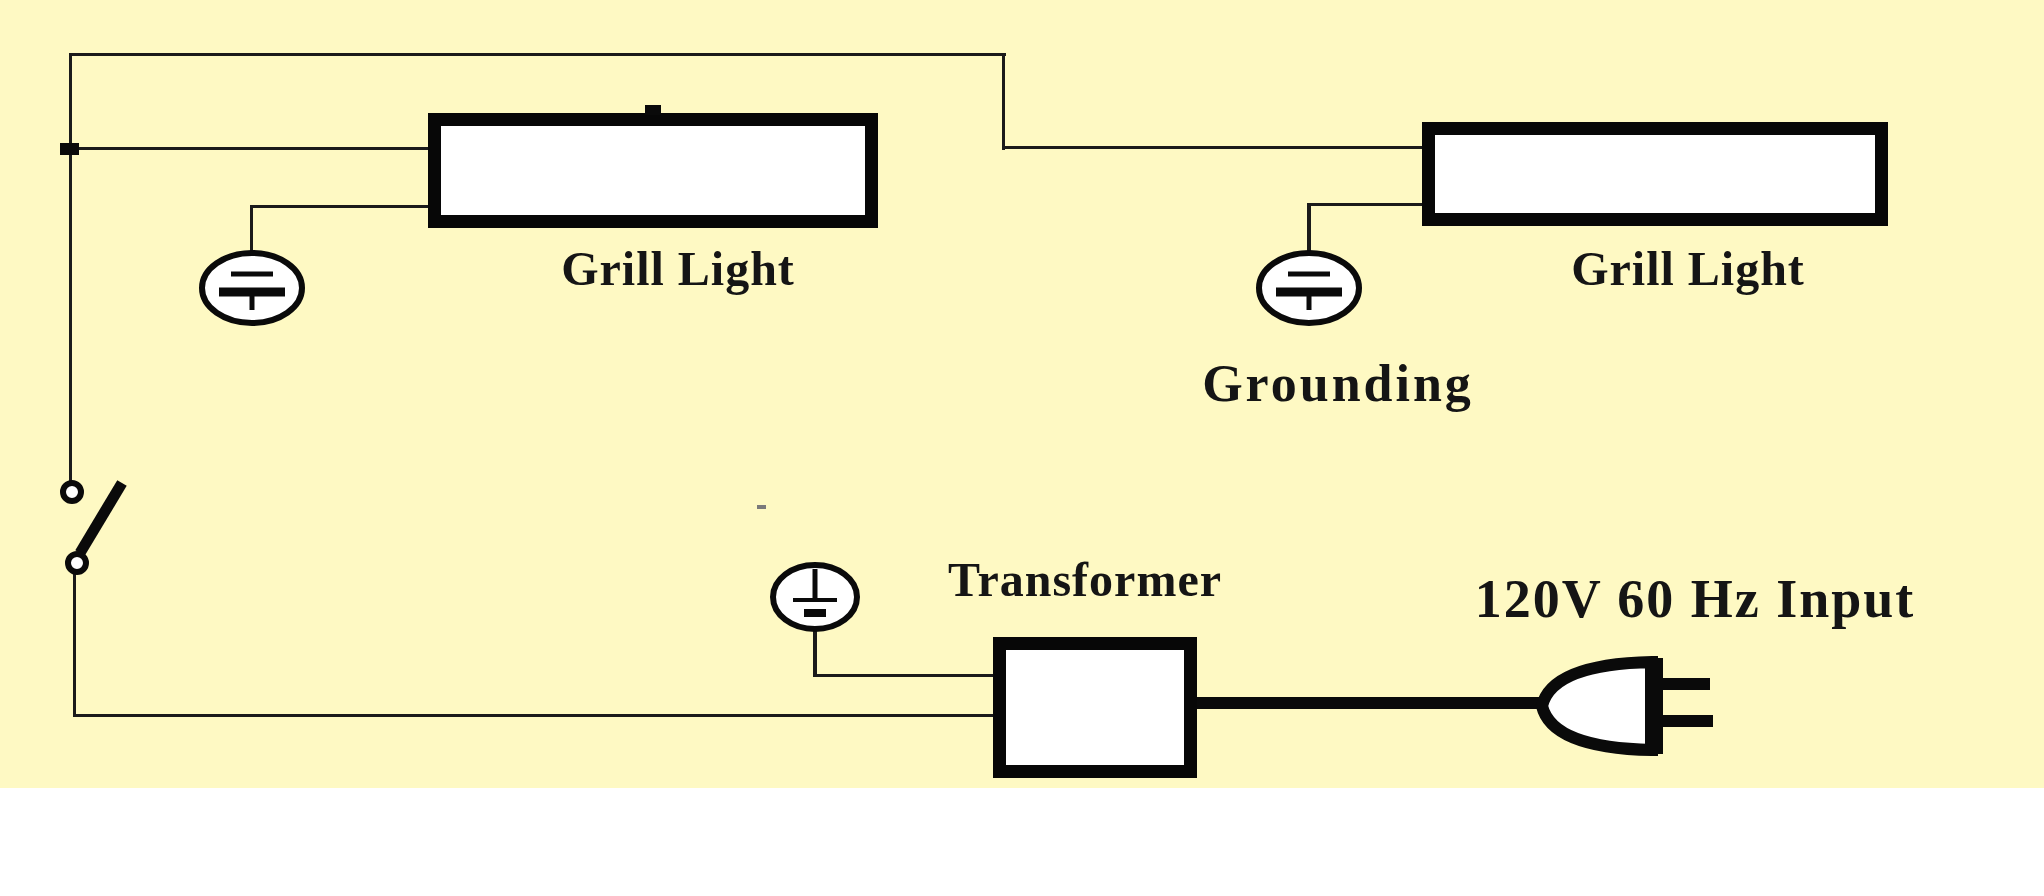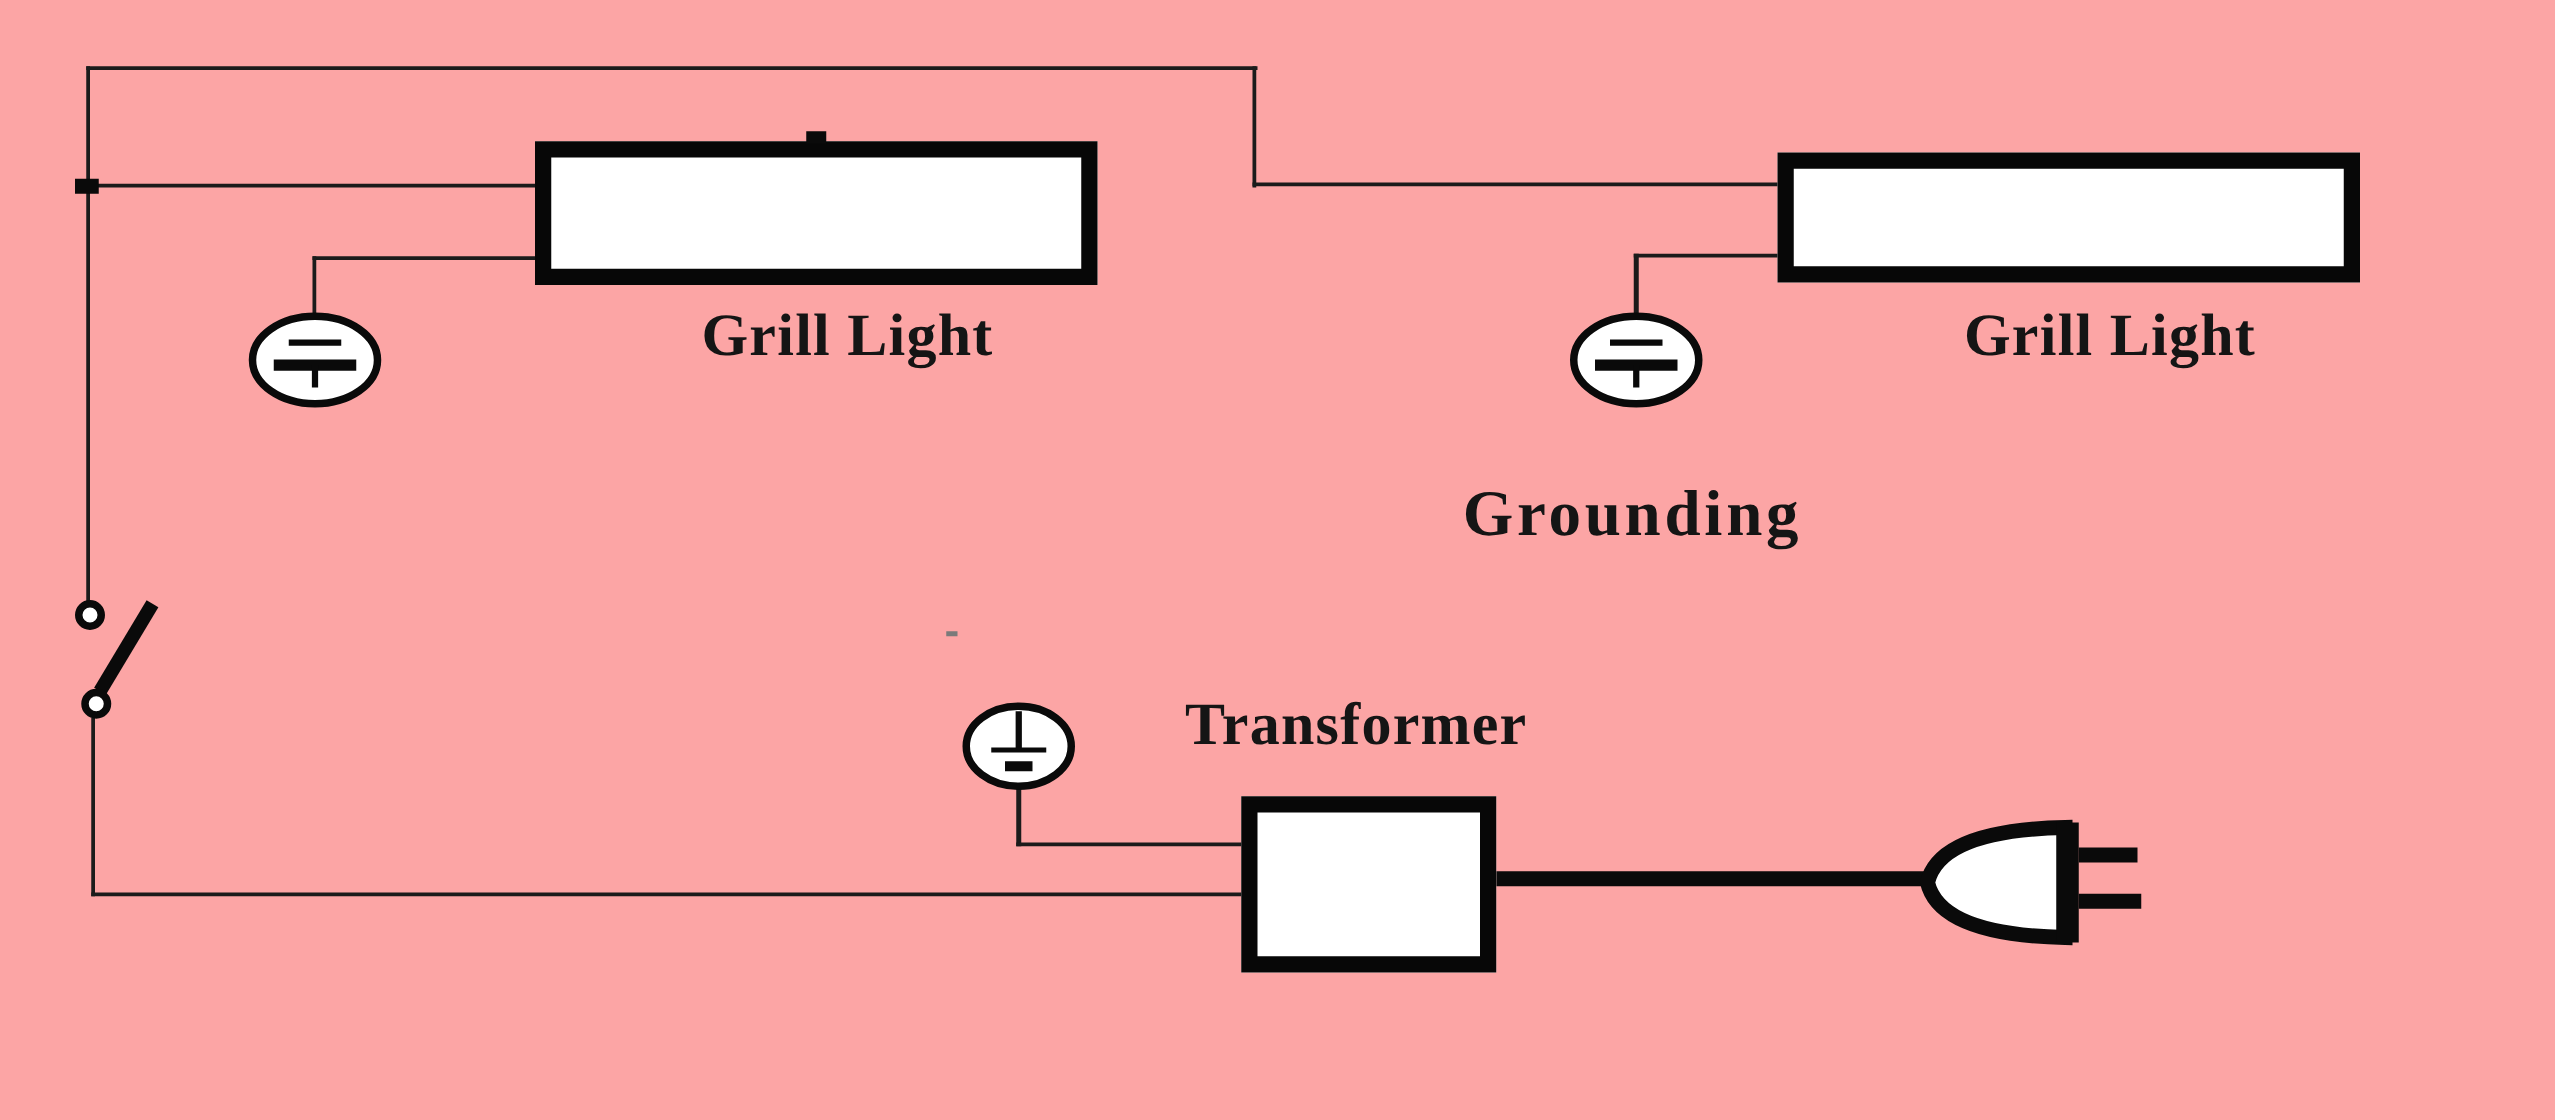"Grill Light" #canvas { background: #fca5a5 -> #fef9c3; height: 896px -> 788px }
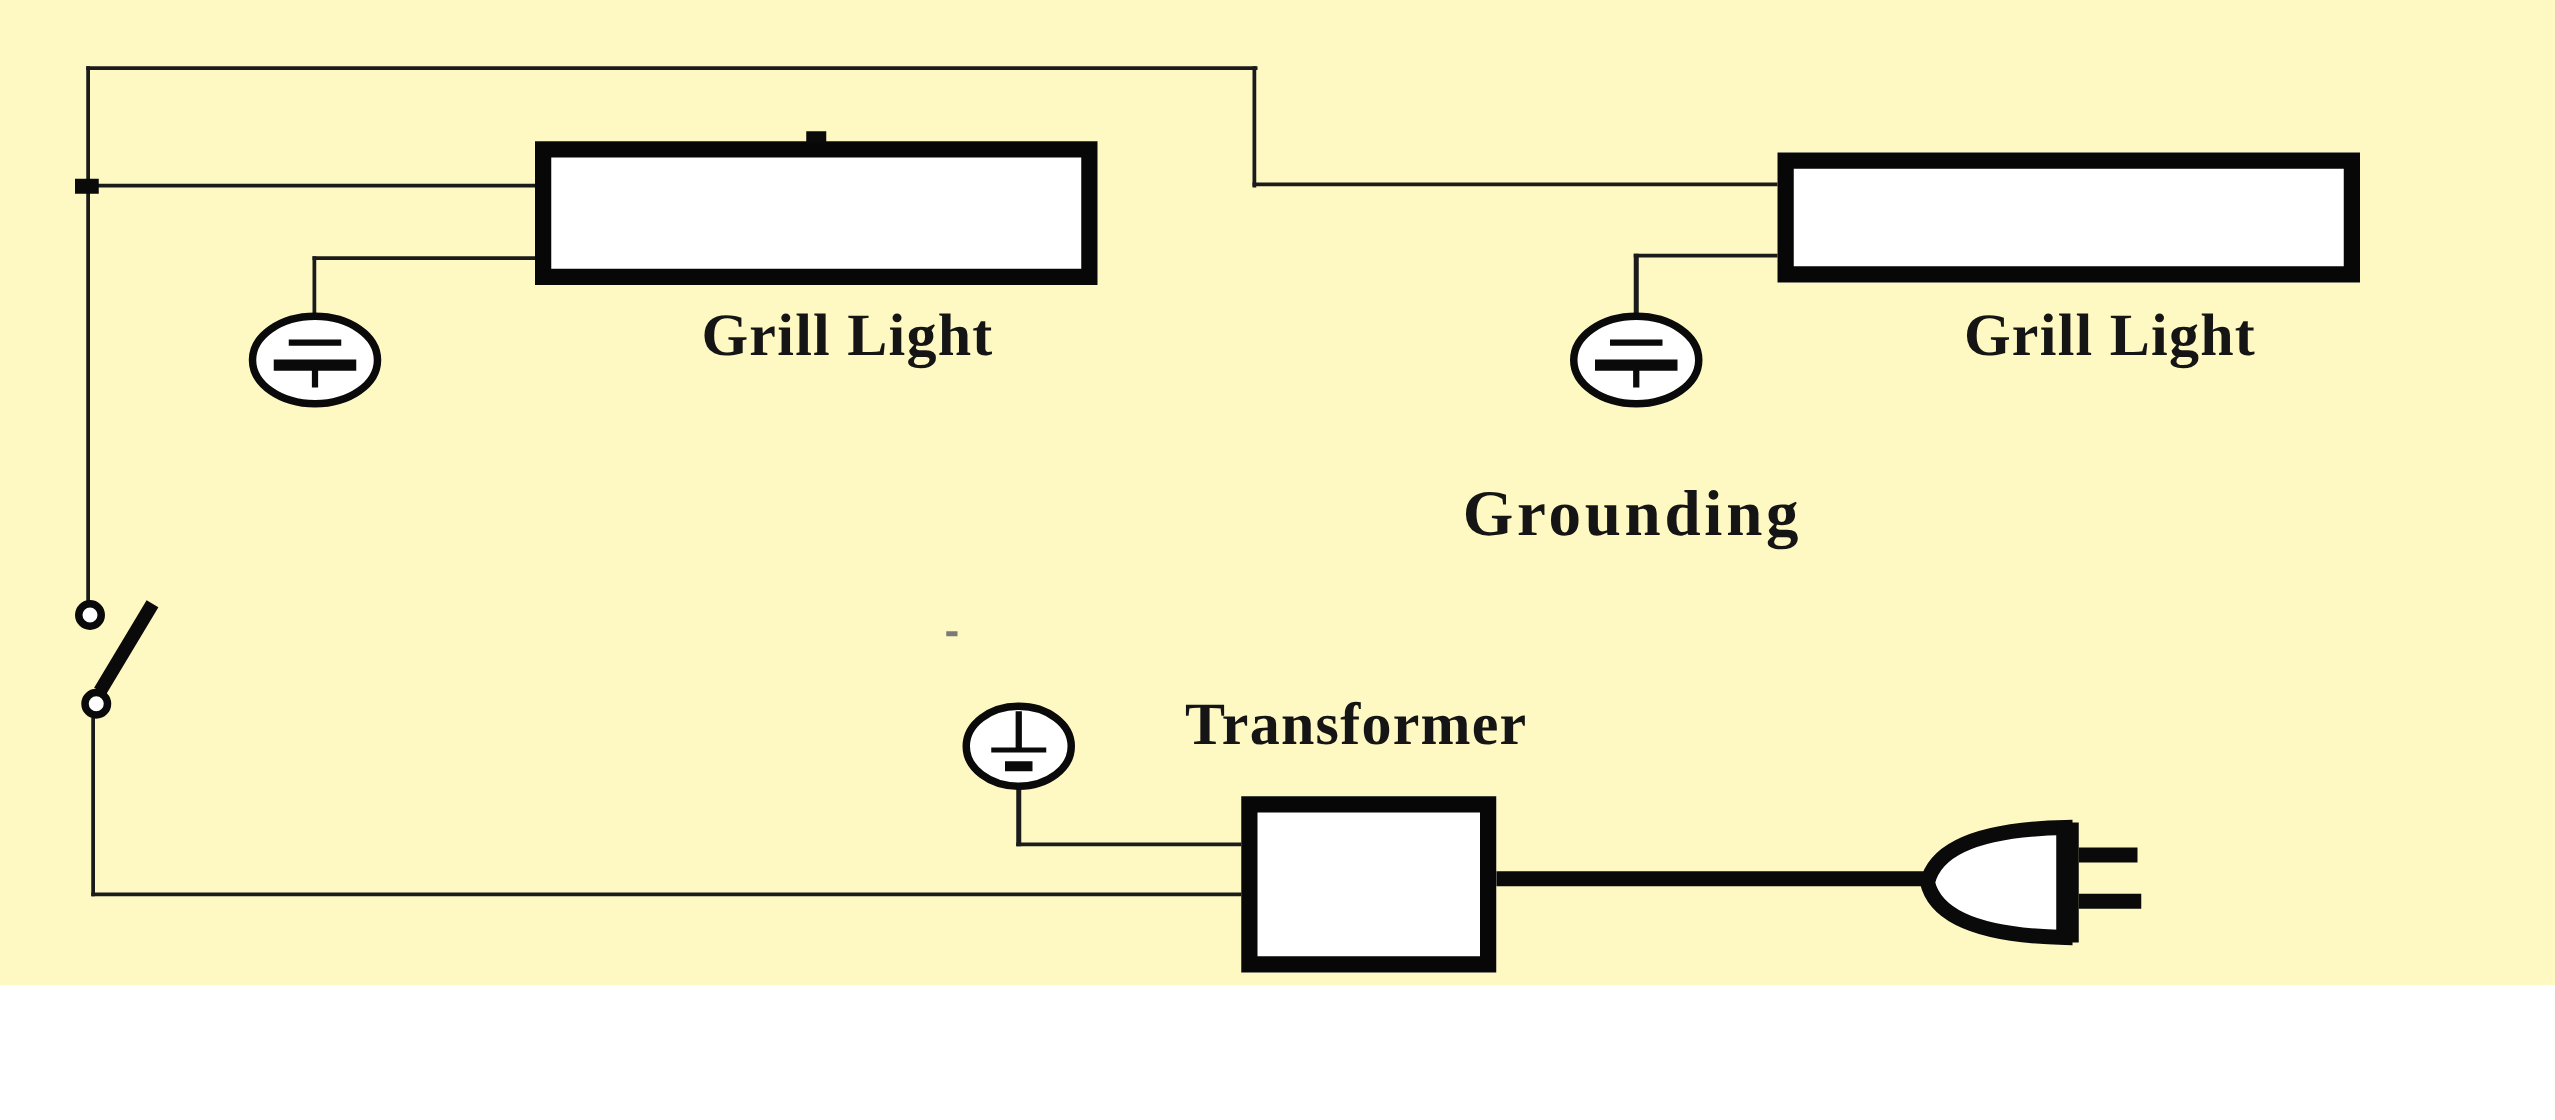"Grounding" div.lbl { left: 1106px -> 1138px; margin-top: 28px -> none }
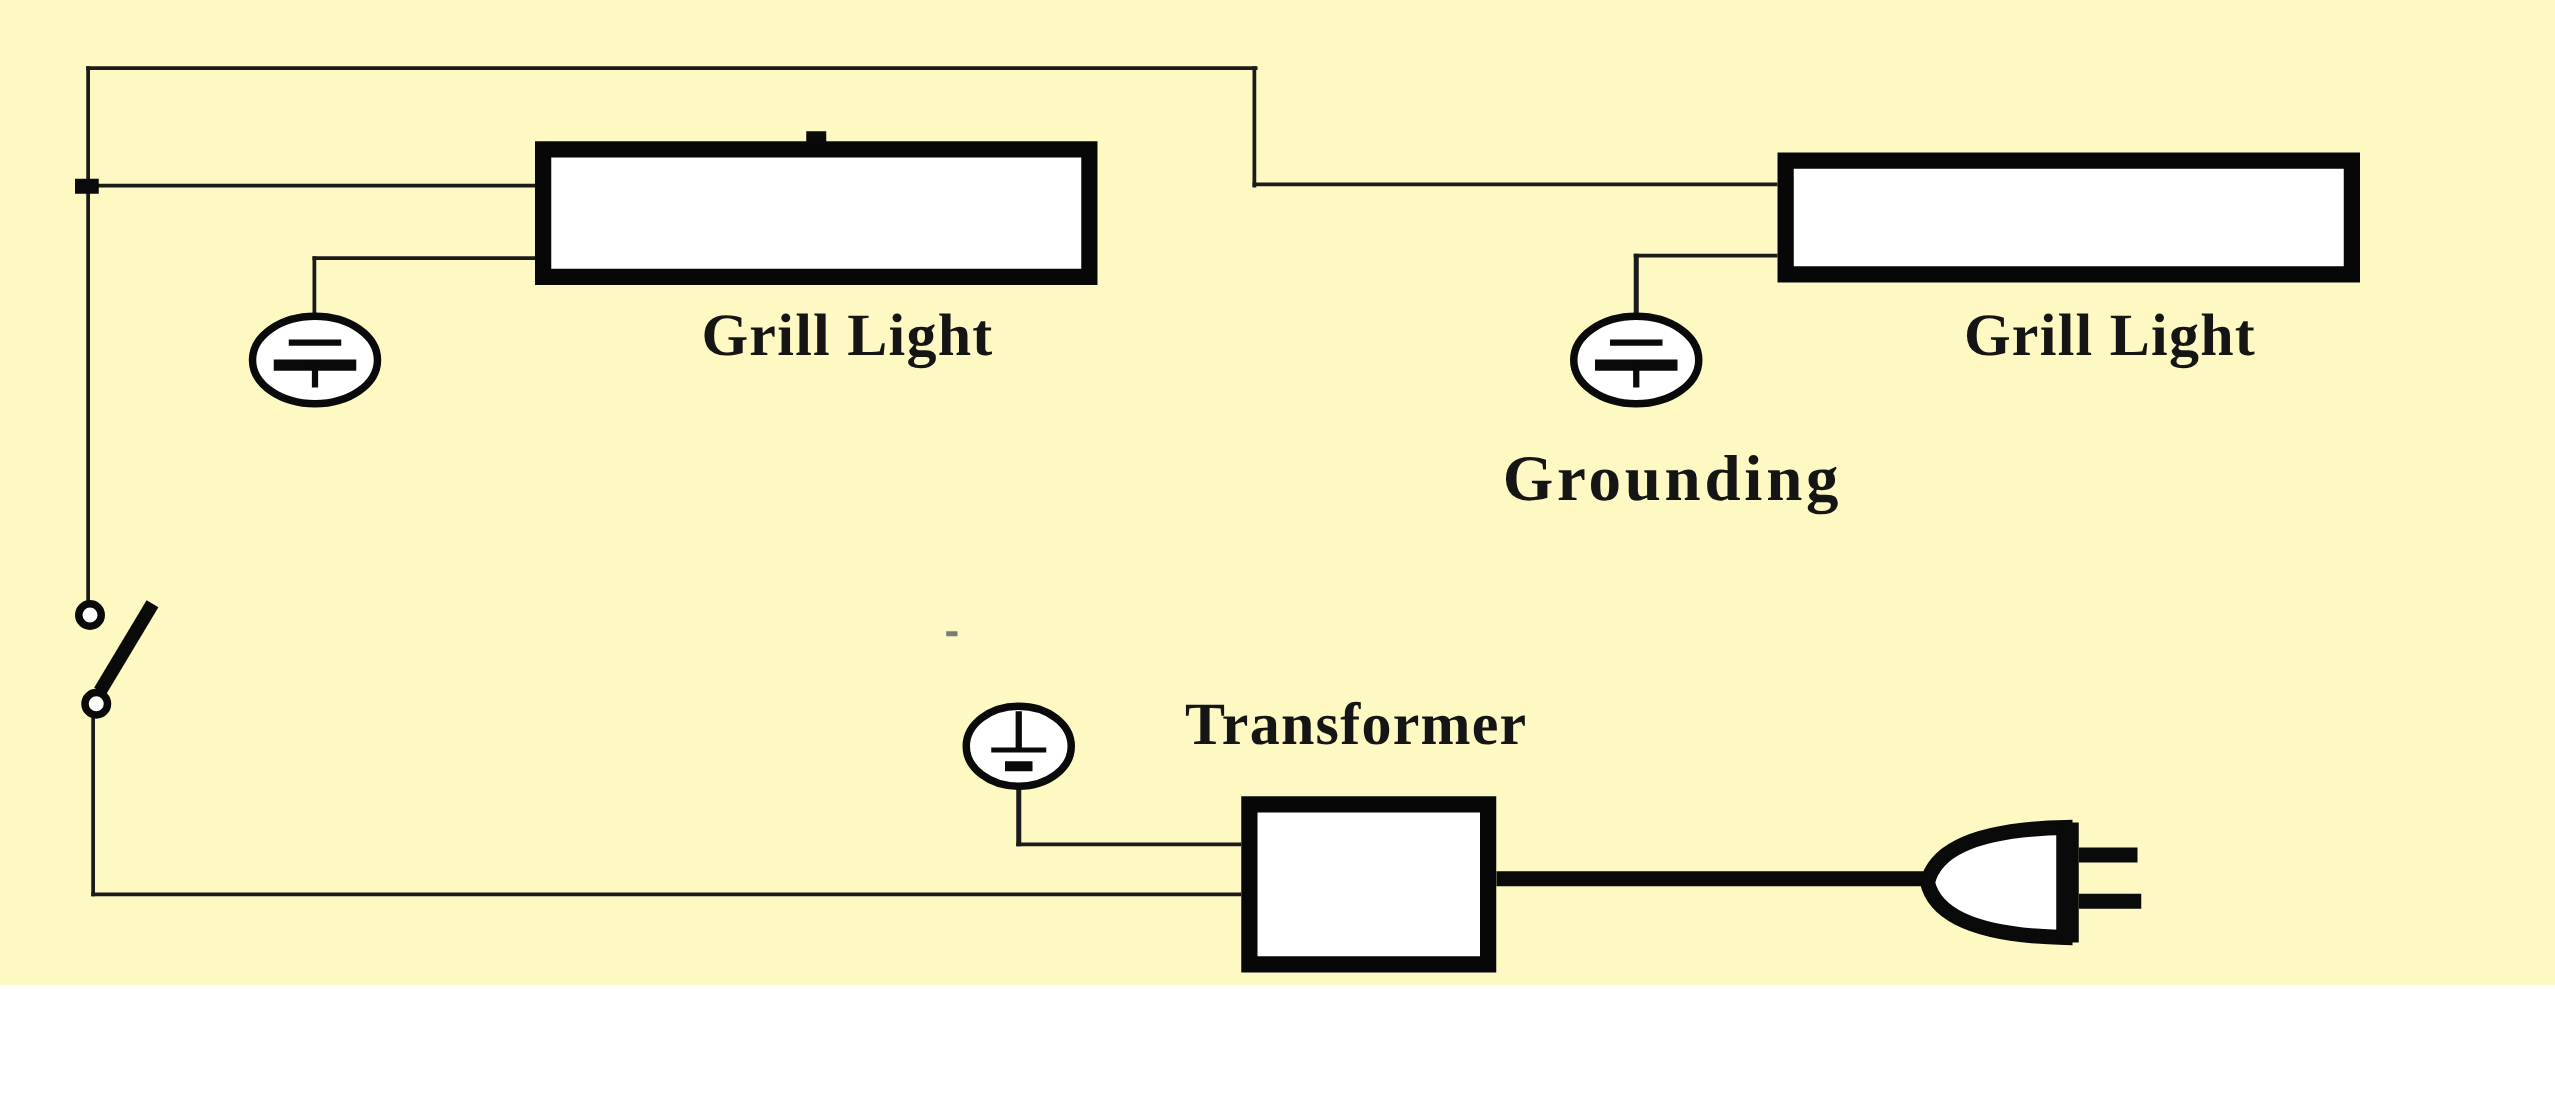"120V 60 Hz Input" div.lbl { html: none -> <div>120V 60 Hz Input</div> }
